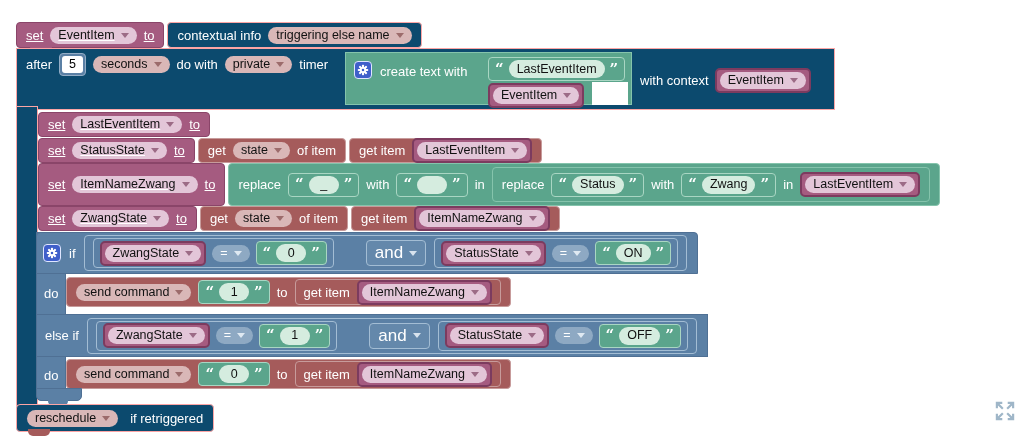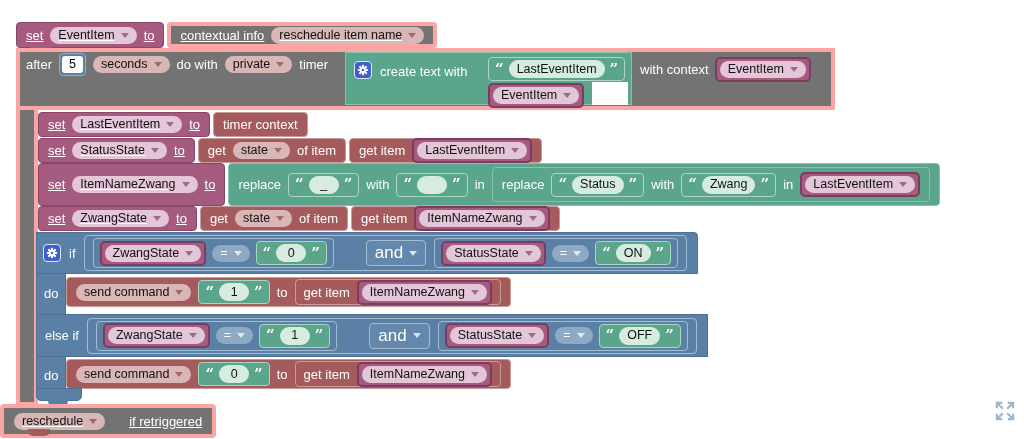"contextual info" .red-bg { background: #737373 -> #0c4a6e; border: 4px solid #fca5a5 -> 1px solid #fca5a5; text-decoration: underline -> none }
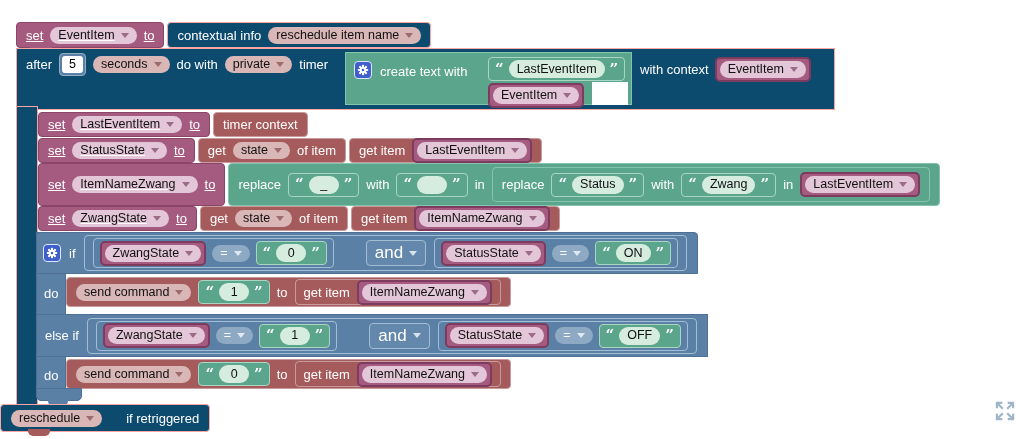"reschedule item name" span.dd { text: reschedule item -> triggering else }
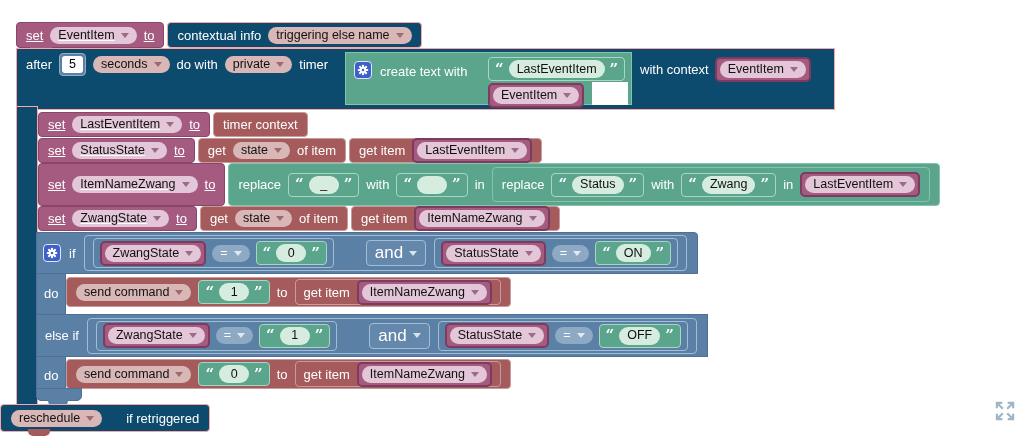"with context" div.row { top: 57px -> 68px }
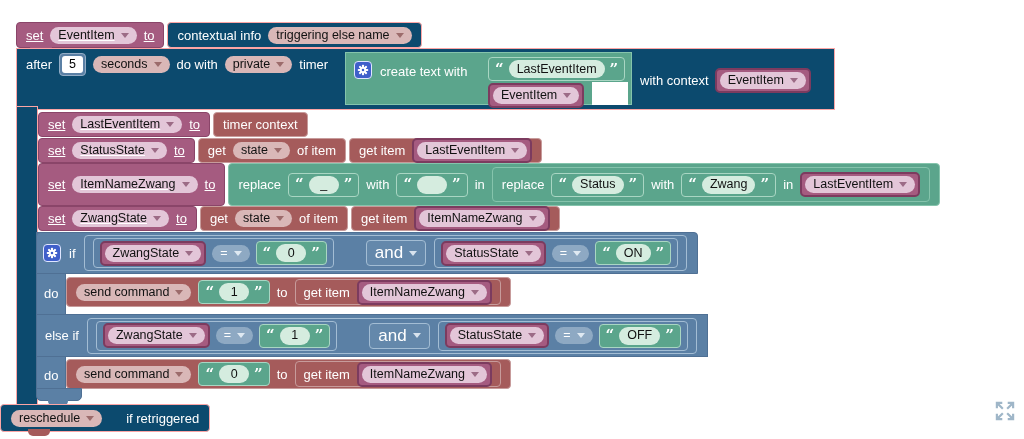"timer context" div.blk { html: <div> <span>timer context</span> </div> -> none }
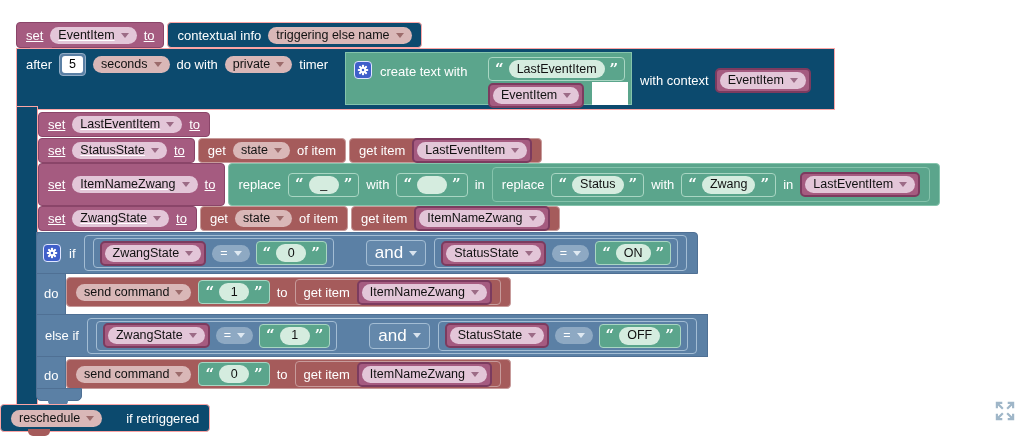"reschedule" div.row { gap: 24px -> 12px; left: 0 -> 16px }
